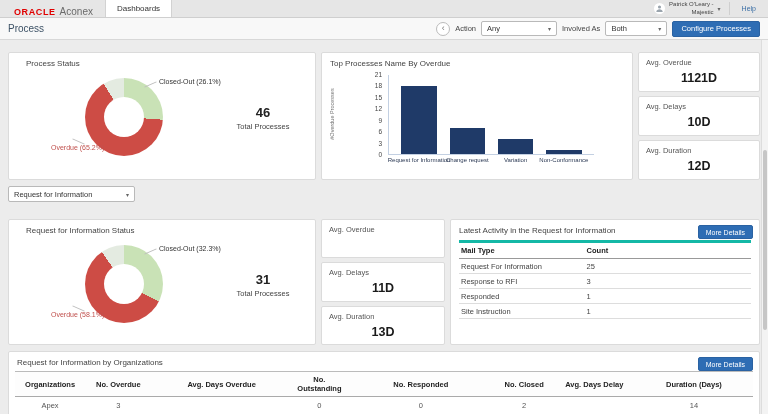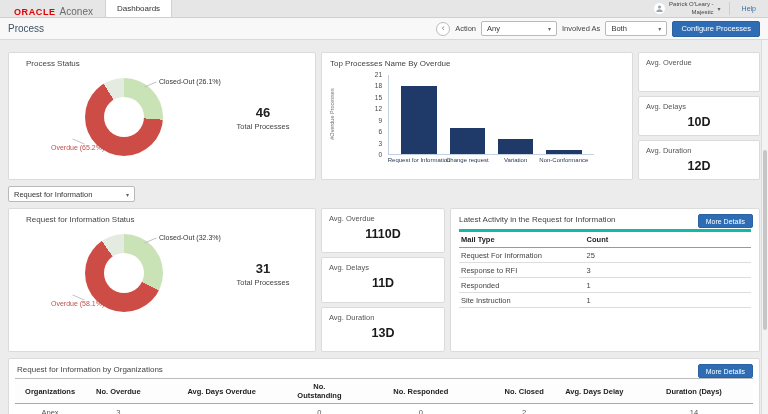"1121D" div.kpi-v { html: none -> <div>1121D</div> }
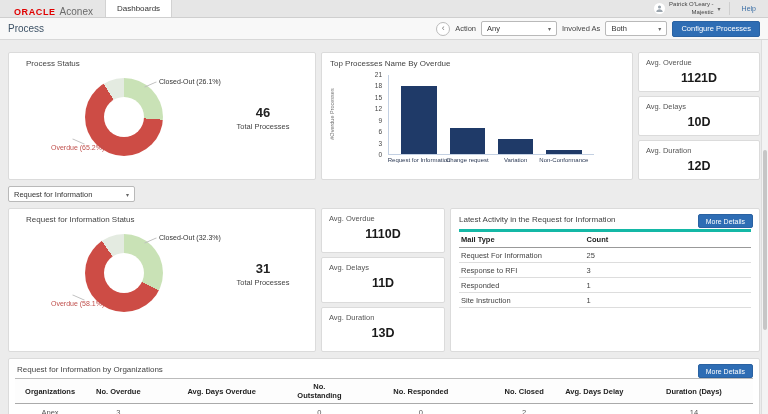"Request for Information Status" .row2 { height: 144px -> 126px; margin-top: 6px -> 17px }
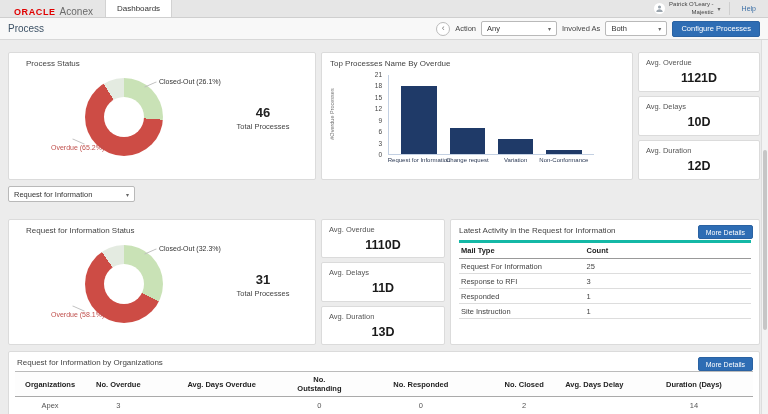"1110D" div.kpi-v { html: <div>1110D</div> -> none }
